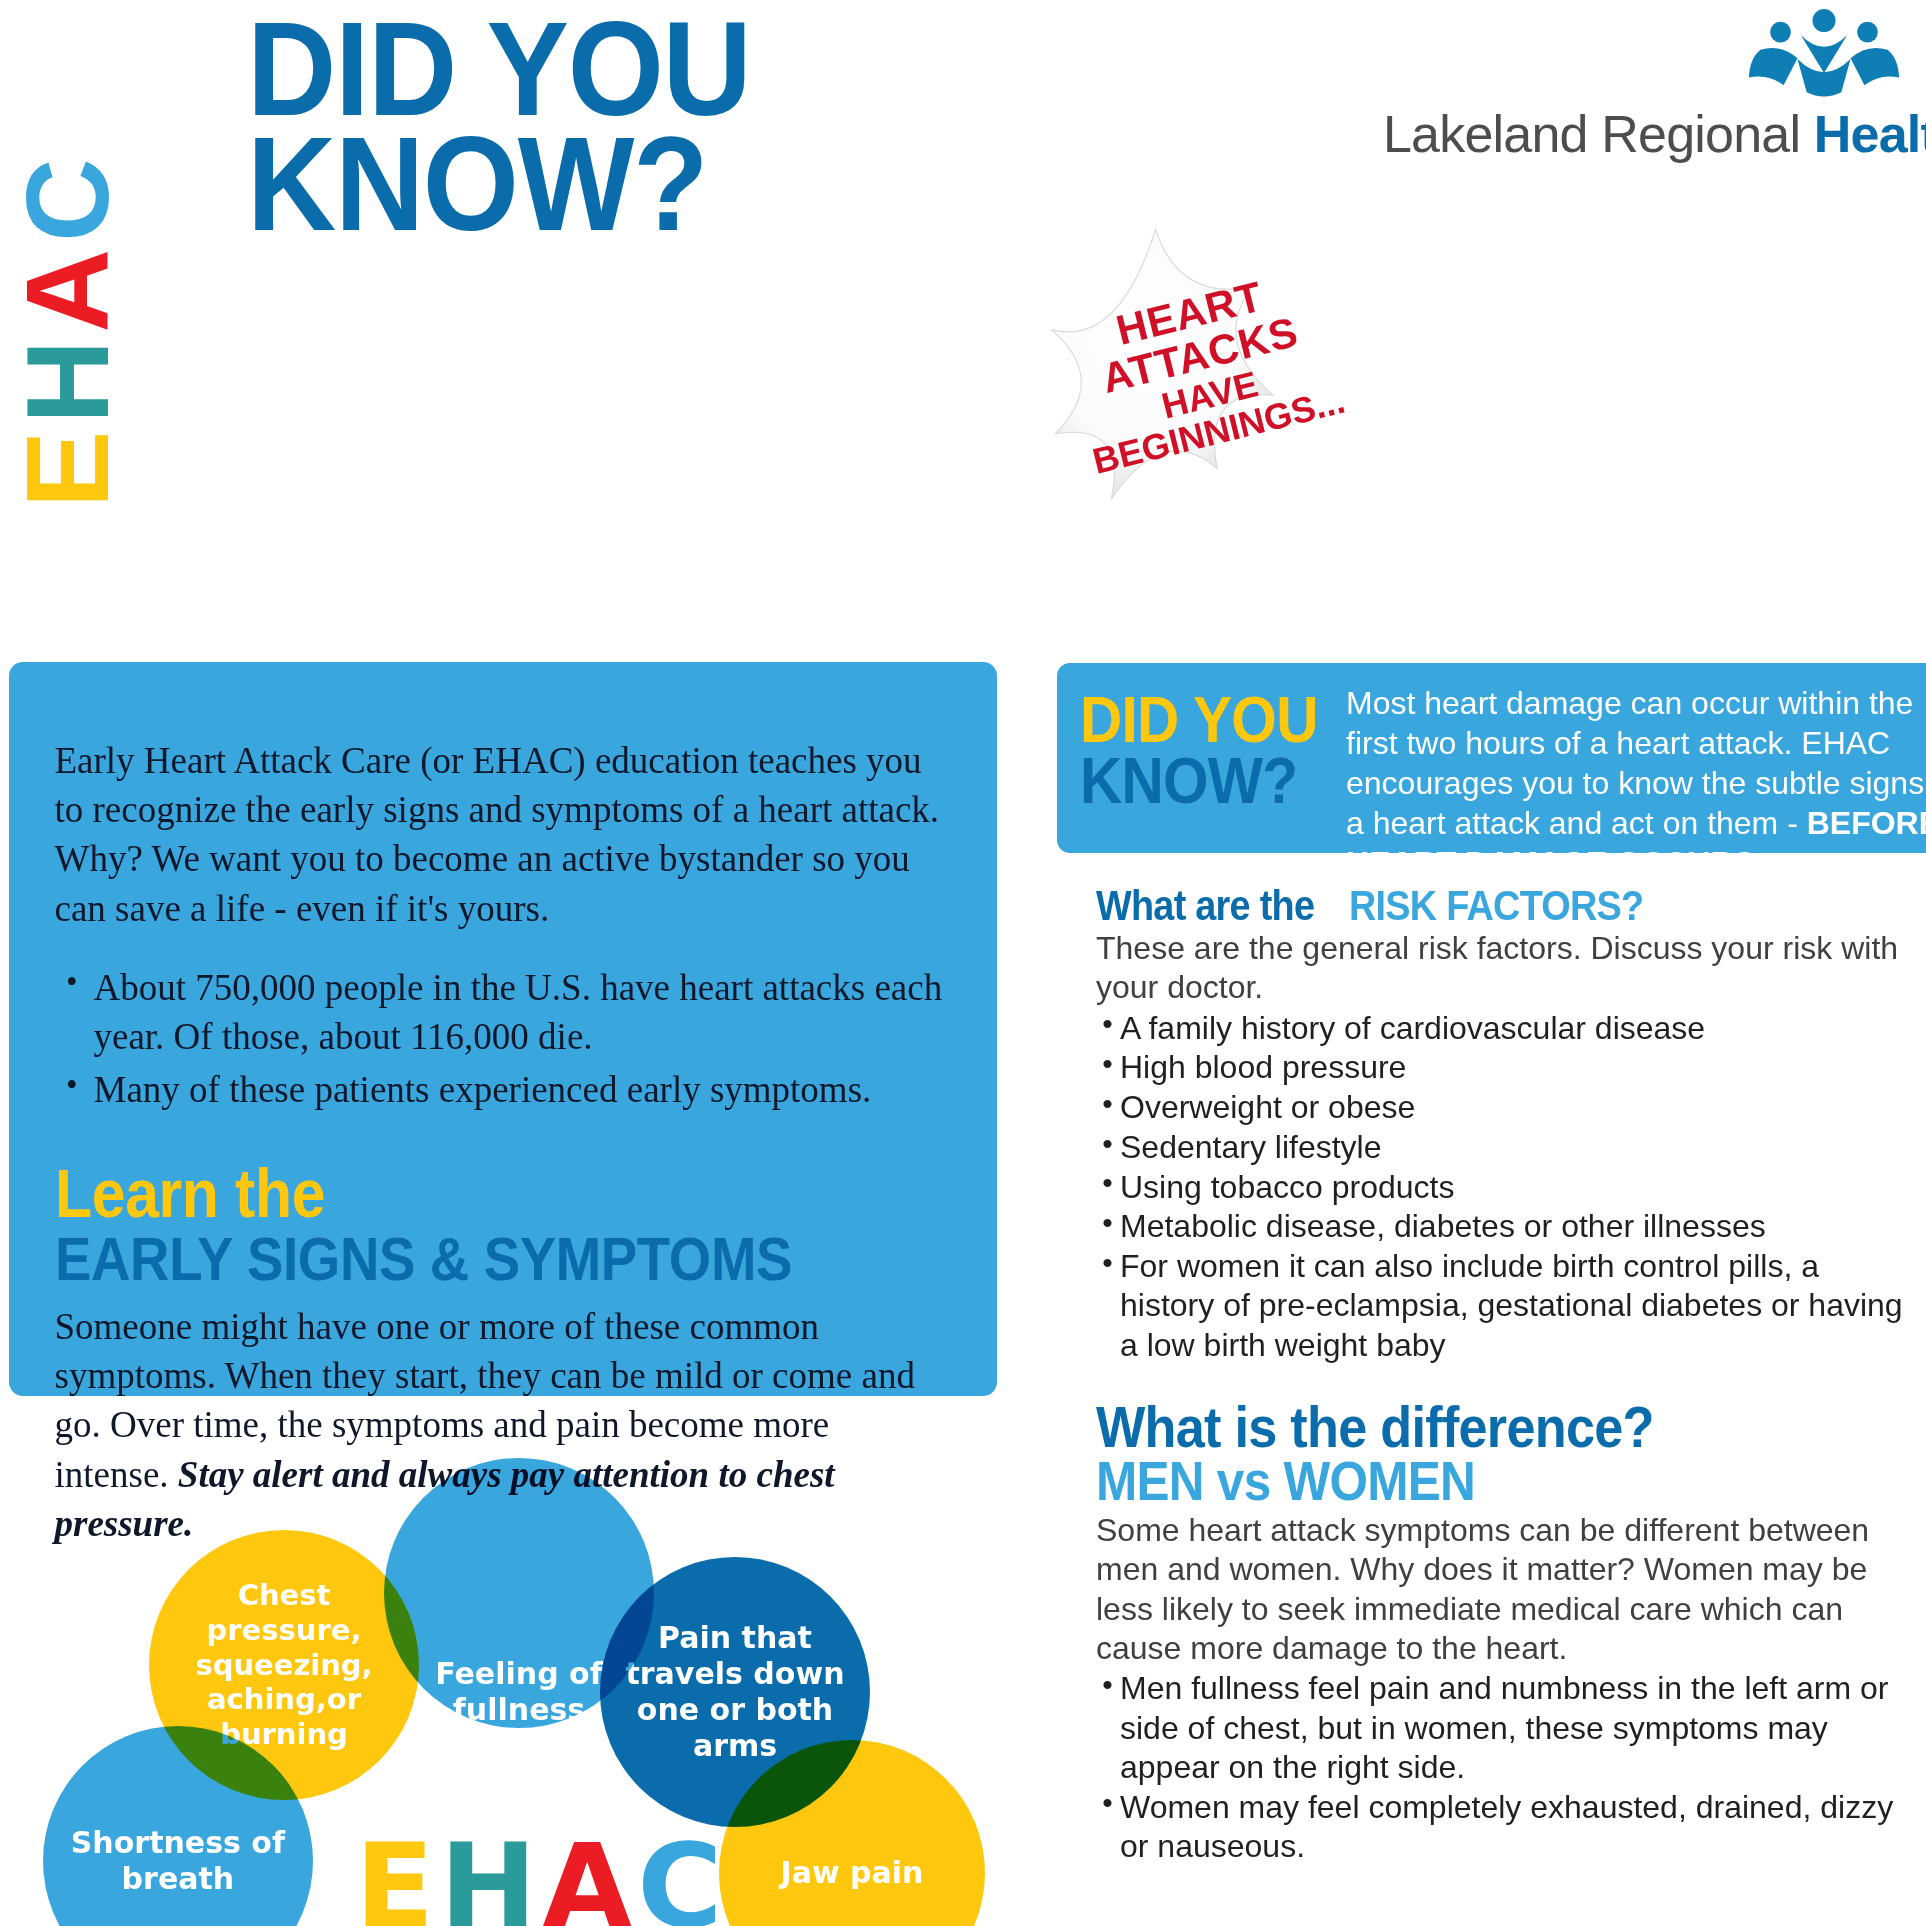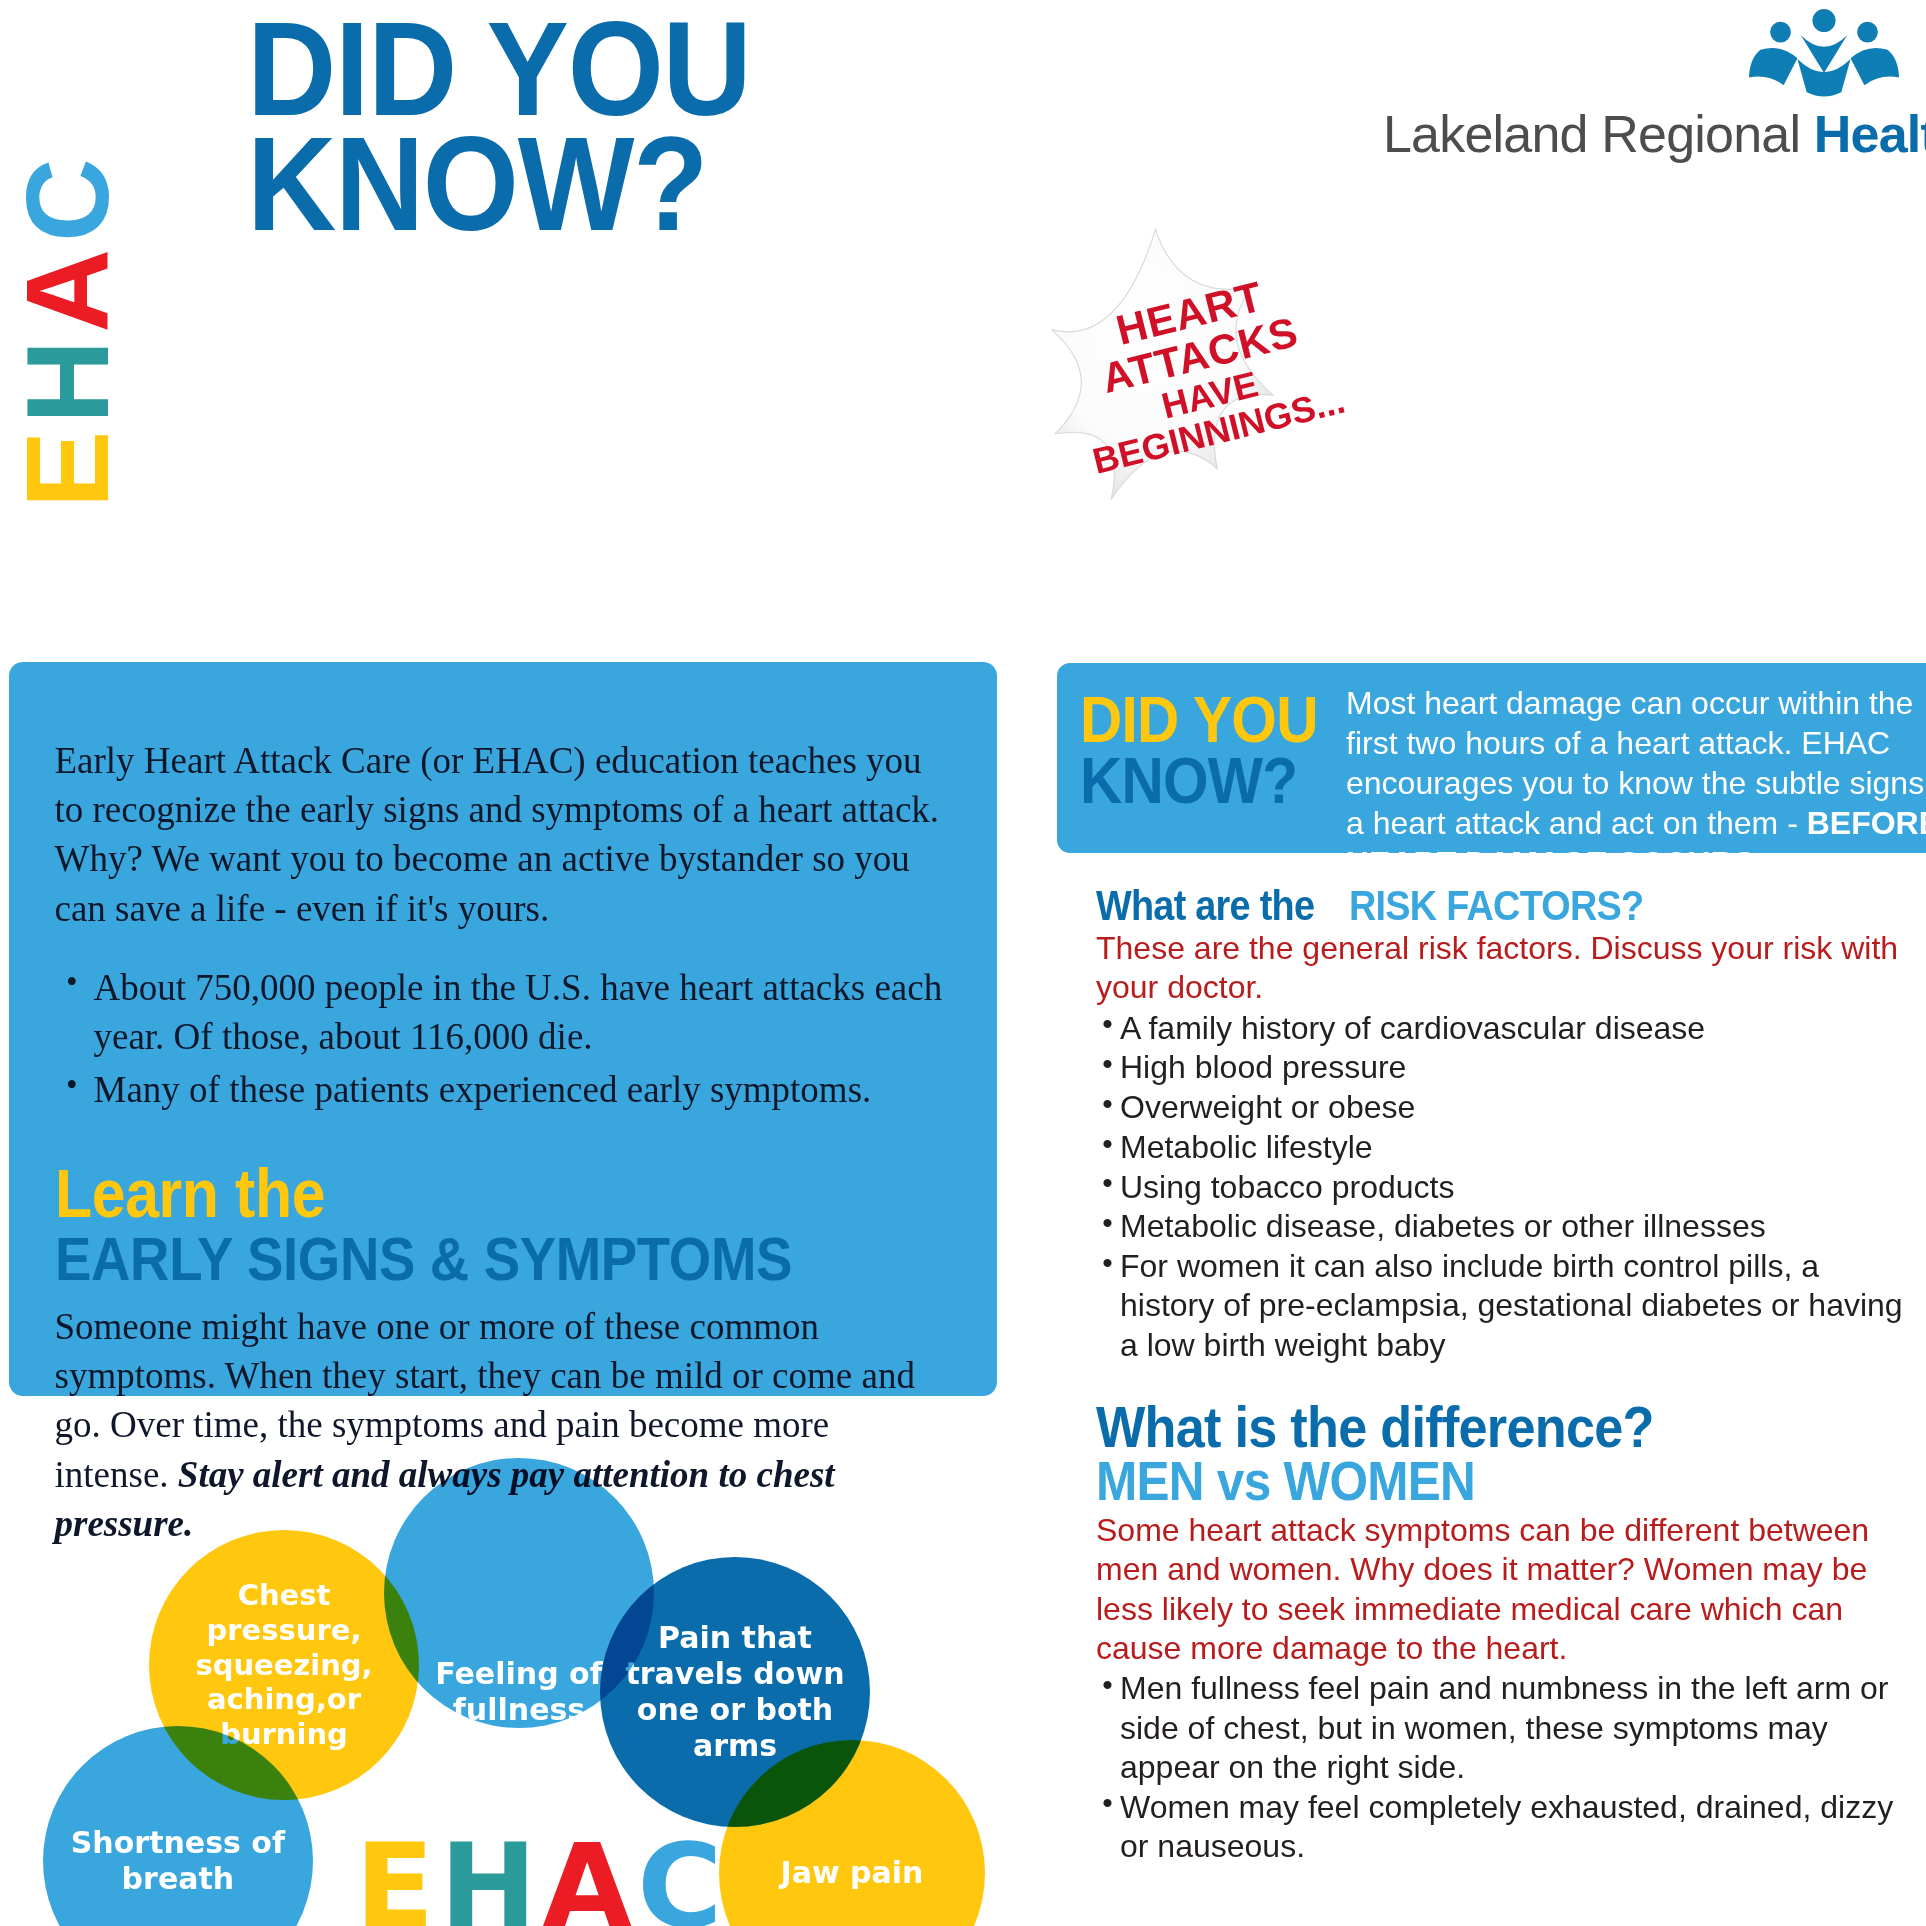"These are the general risk" .body-txt { color: #b91c1c -> #404040 }
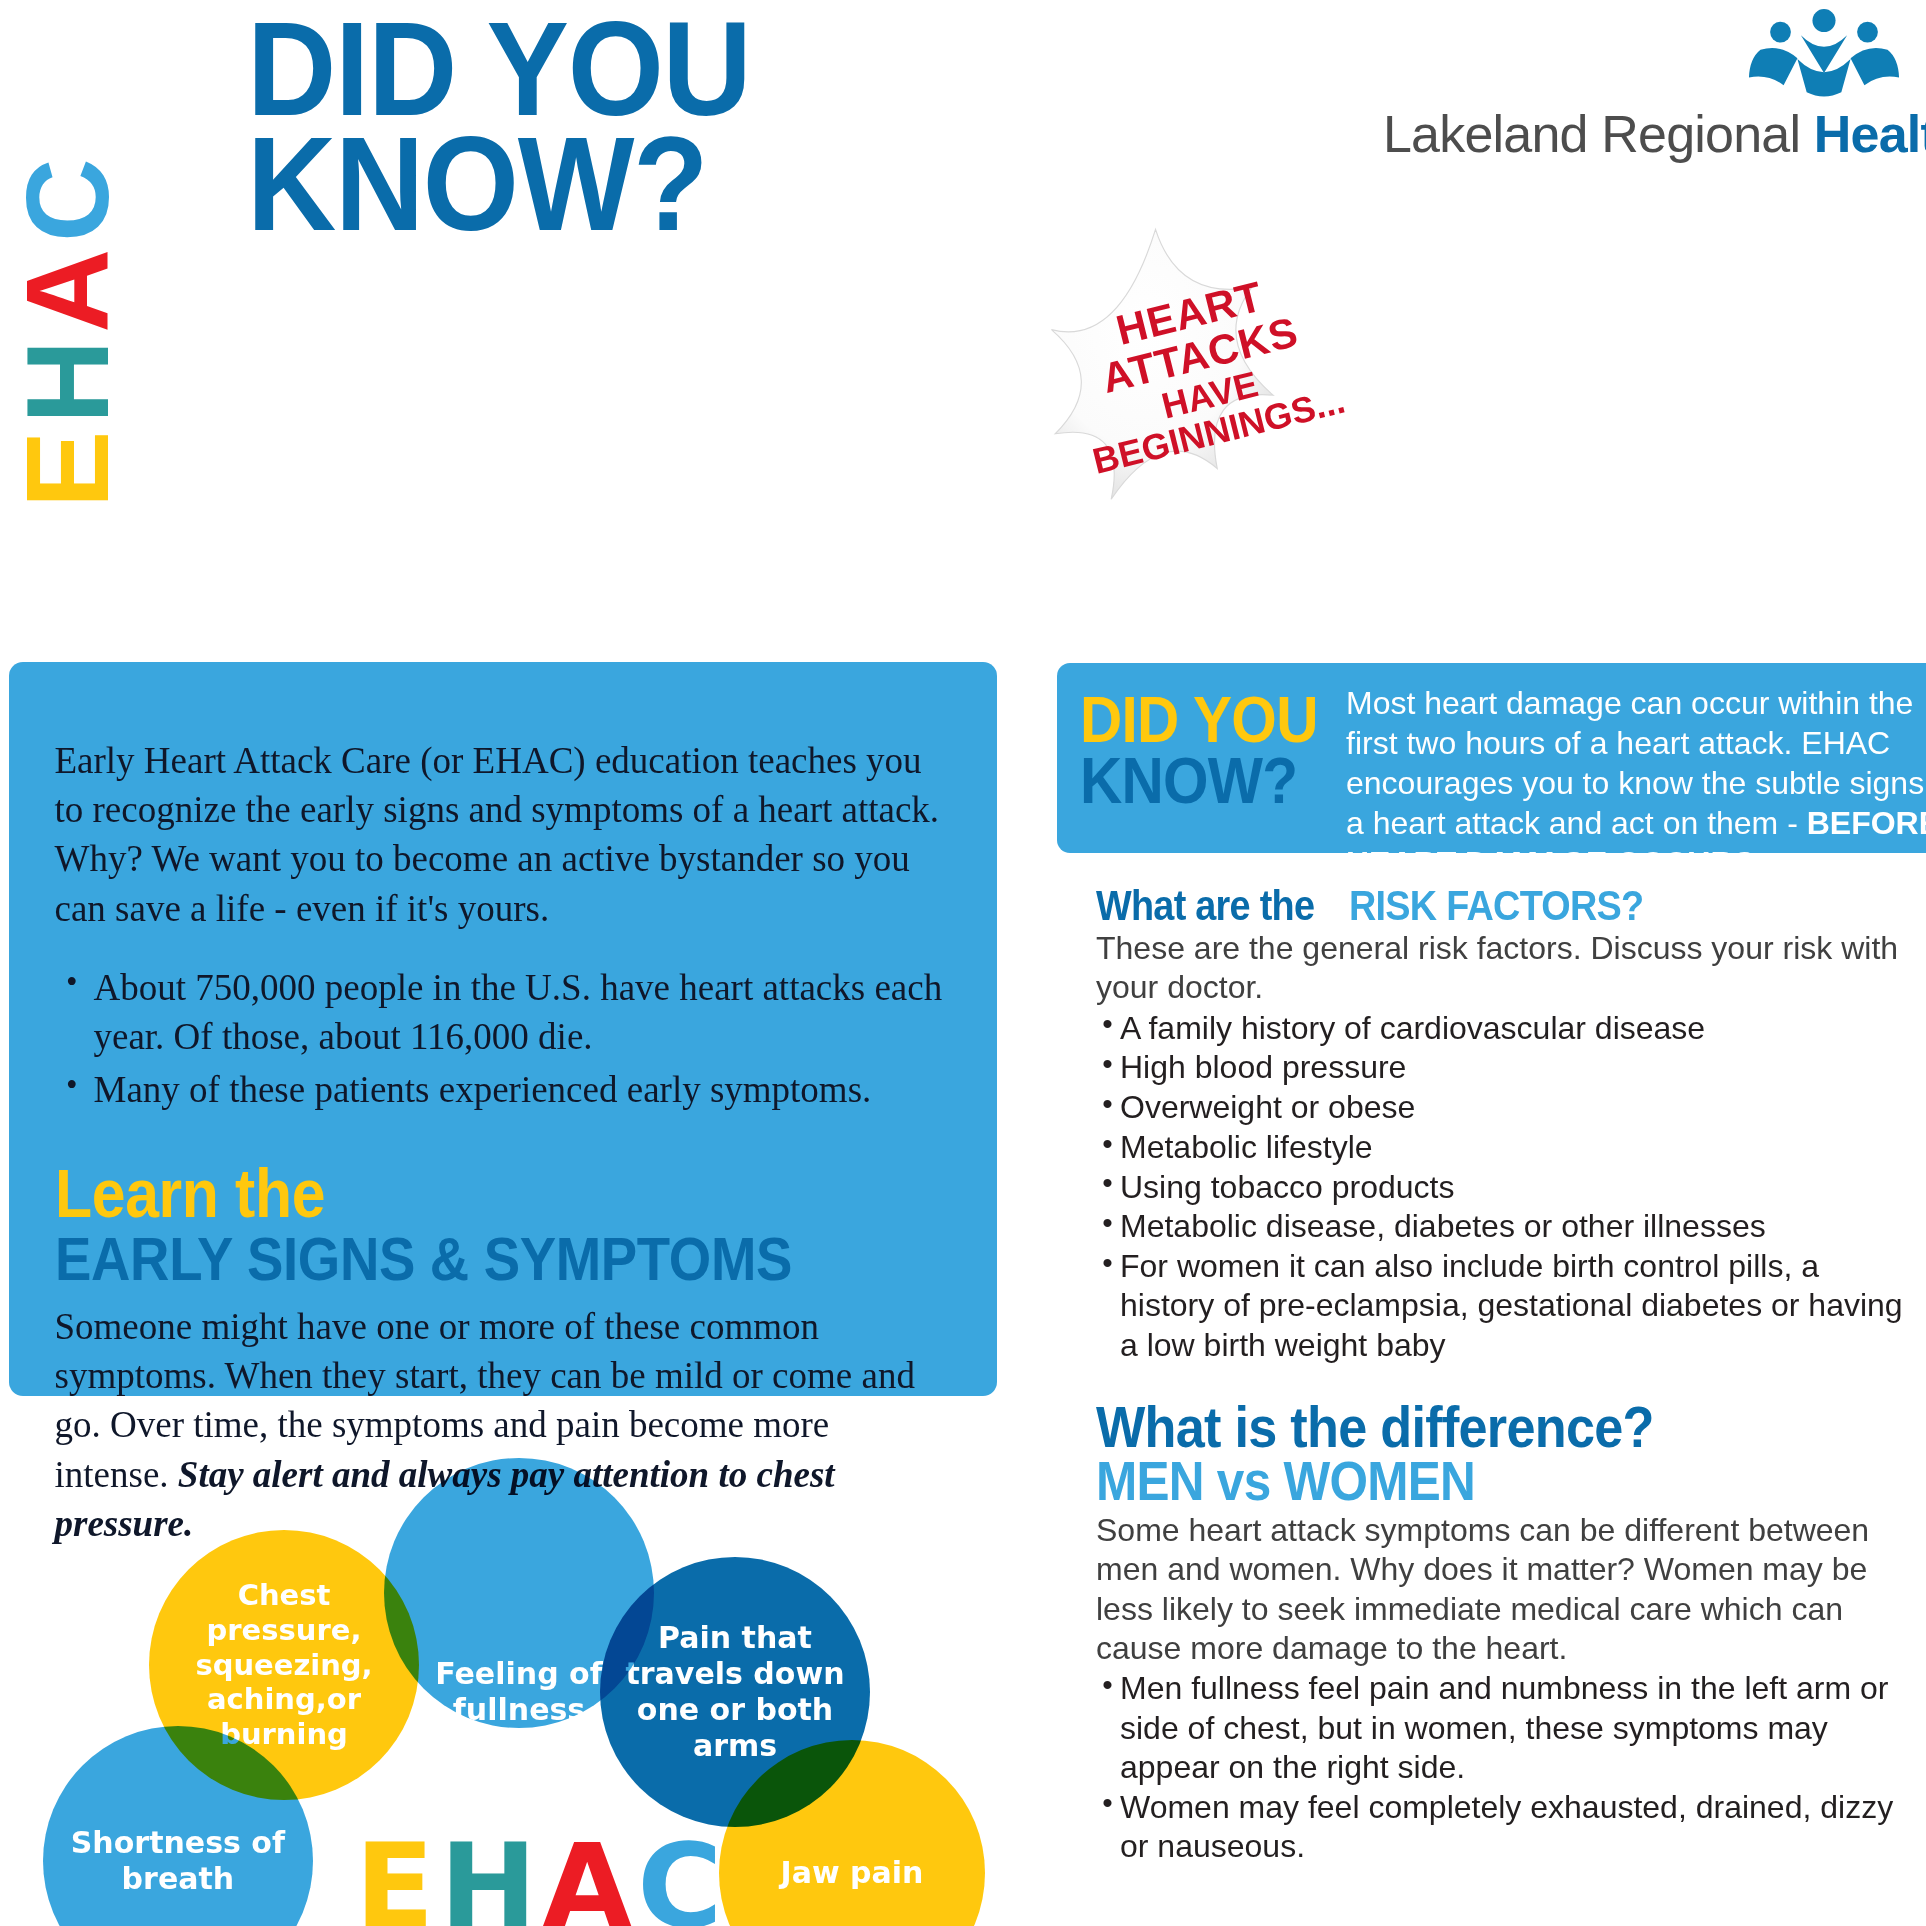"Metabolic lifestyle" li { text: Metabolic -> Sedentary }
